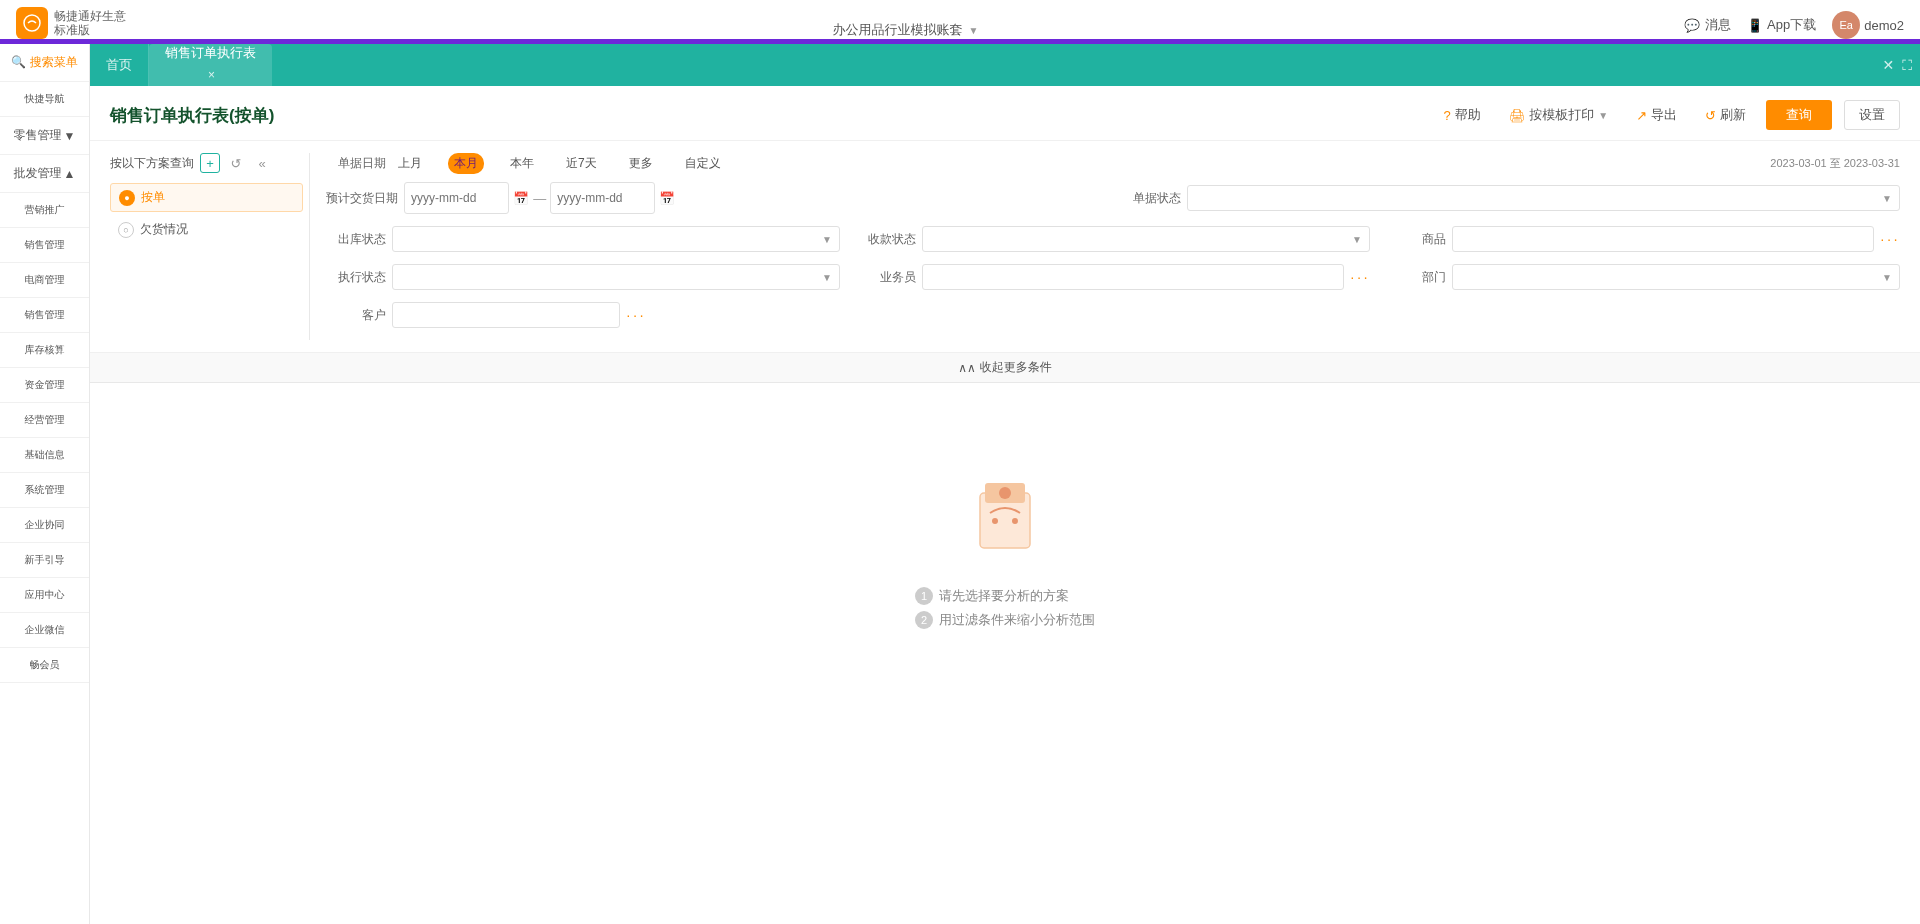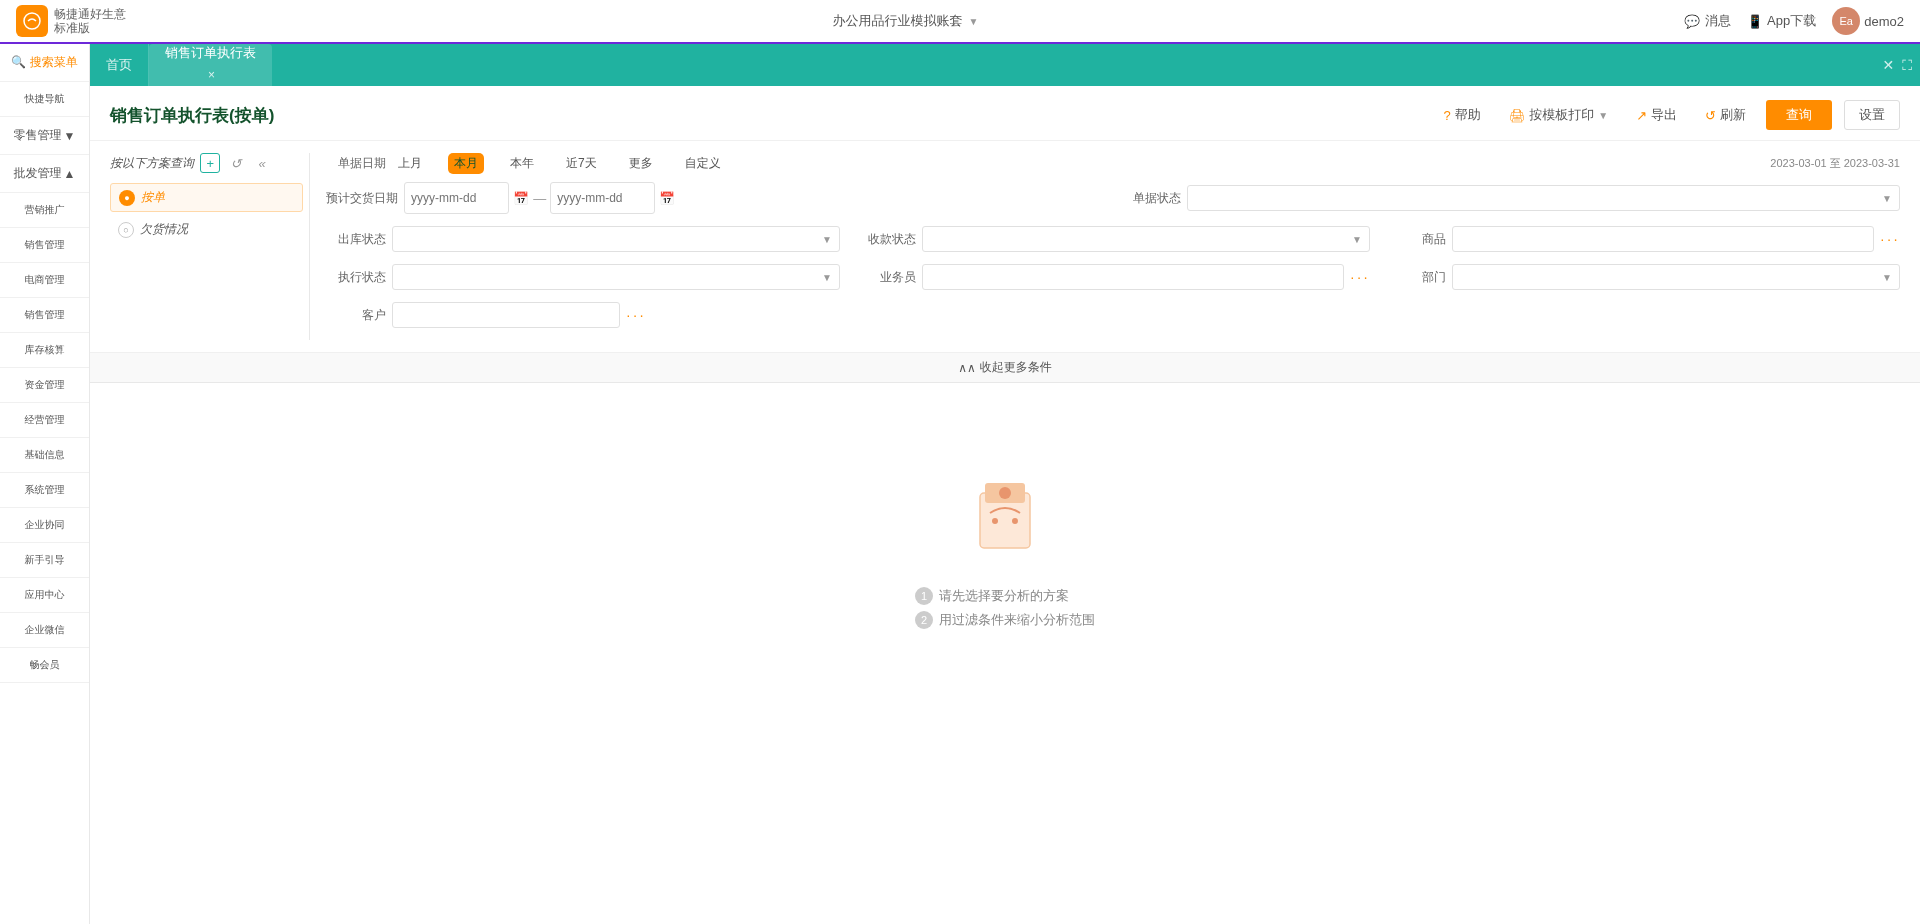"畅捷通好生意" .top-nav { align-items: center -> flex-end; border-bottom: 2px solid #6d28d9 -> 5px solid #6d28d9 }
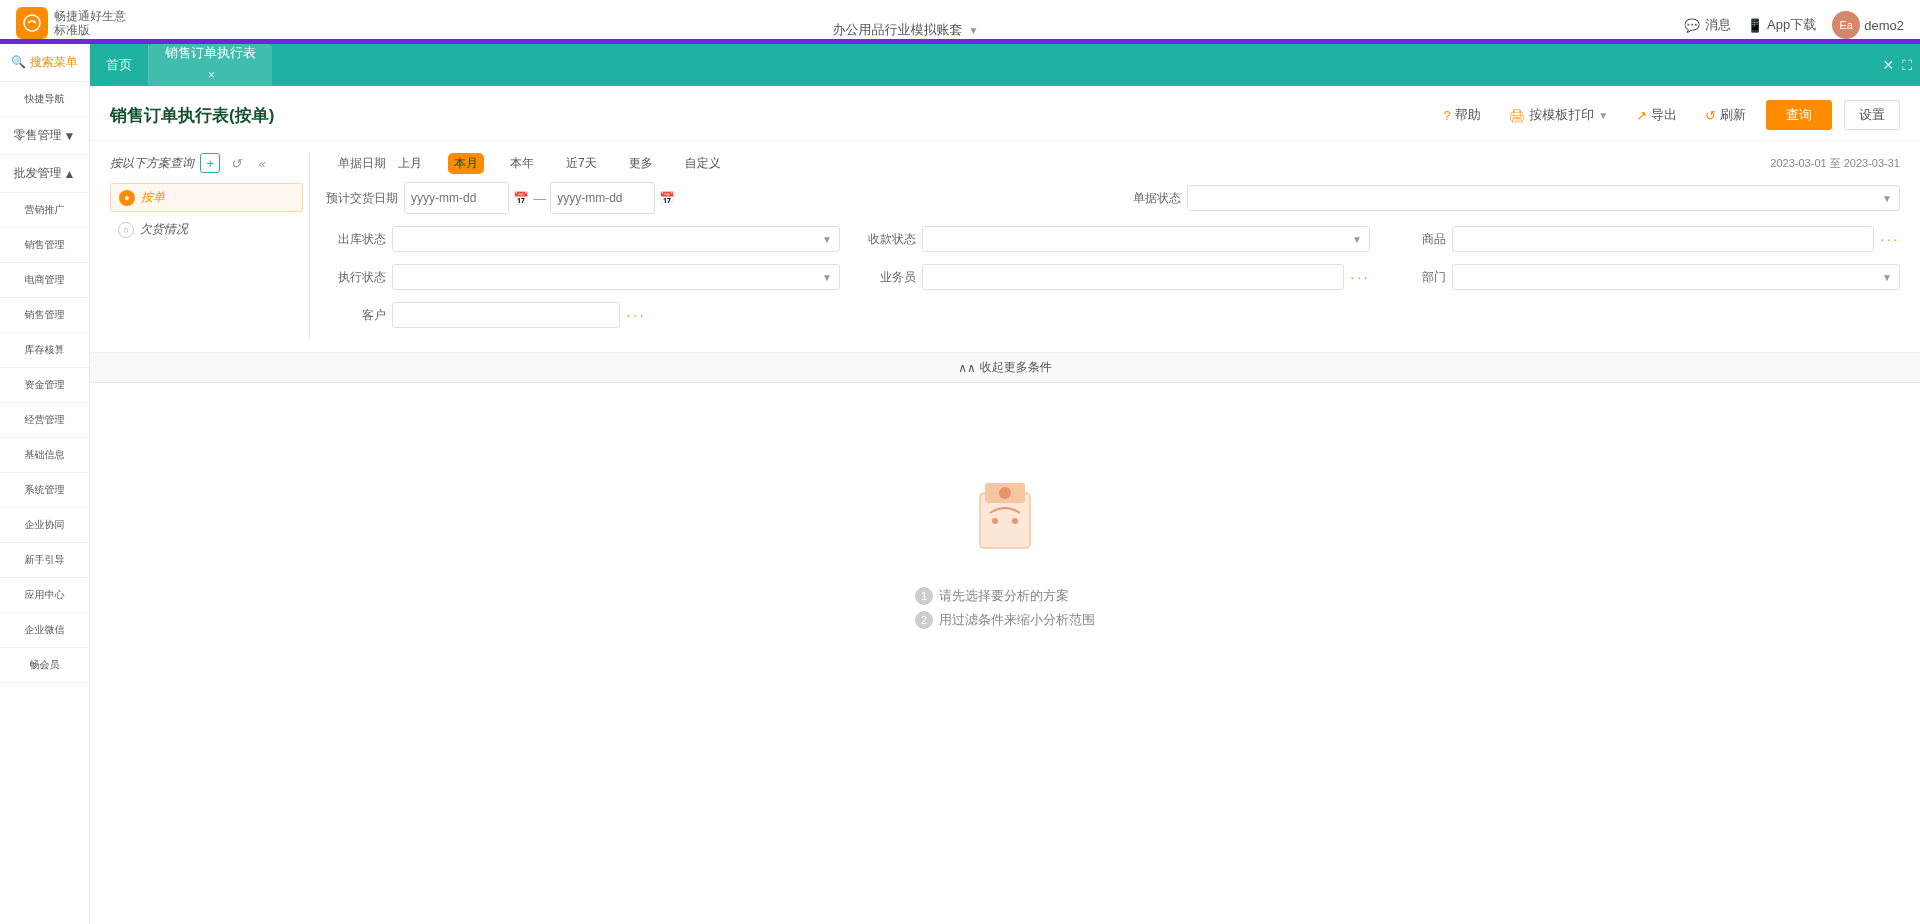"按以下方案查询" .filter-left { font-style: italic -> none }
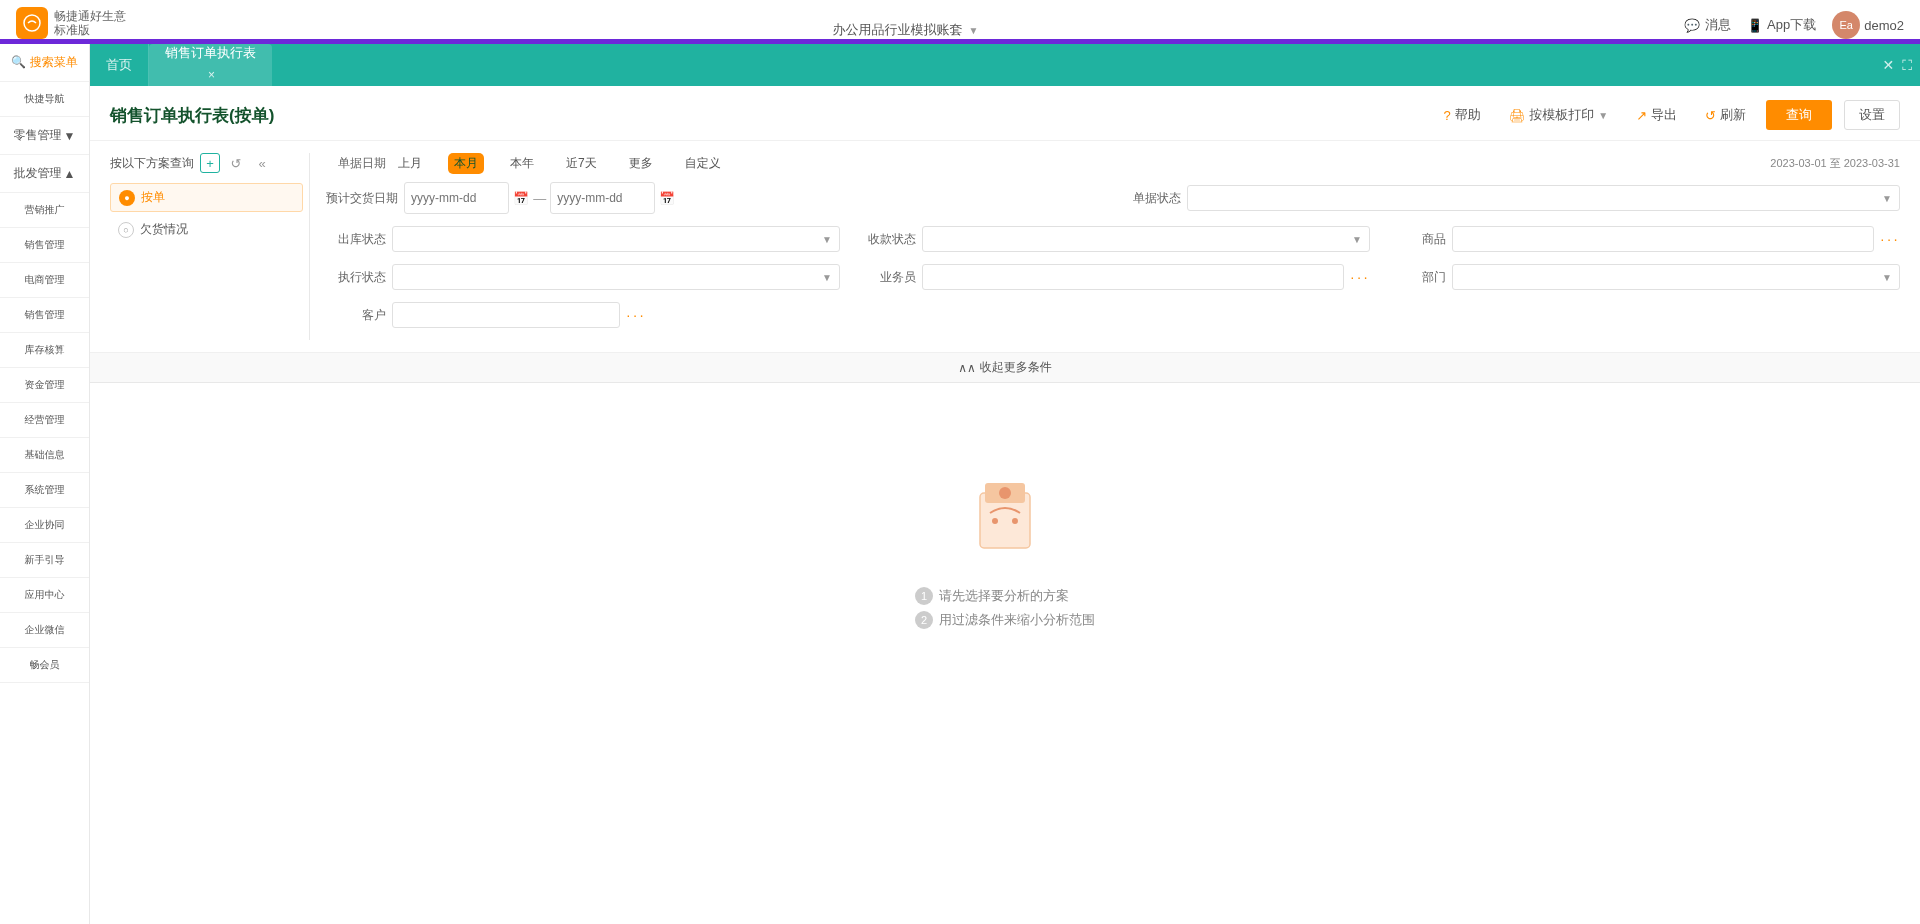"本月" .date-quick-btn.active { border-radius: 5px -> 10px; color: #14532d -> #701a75 }
